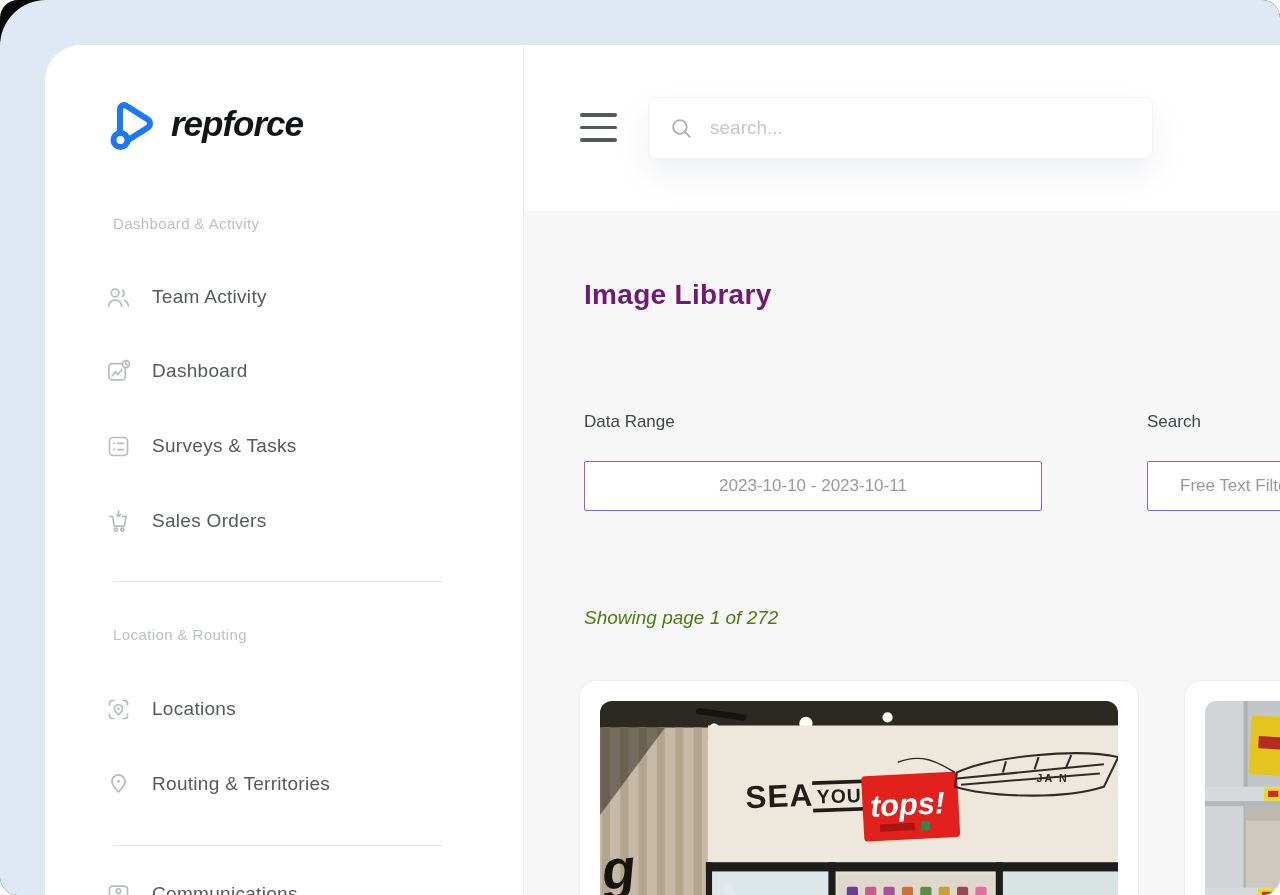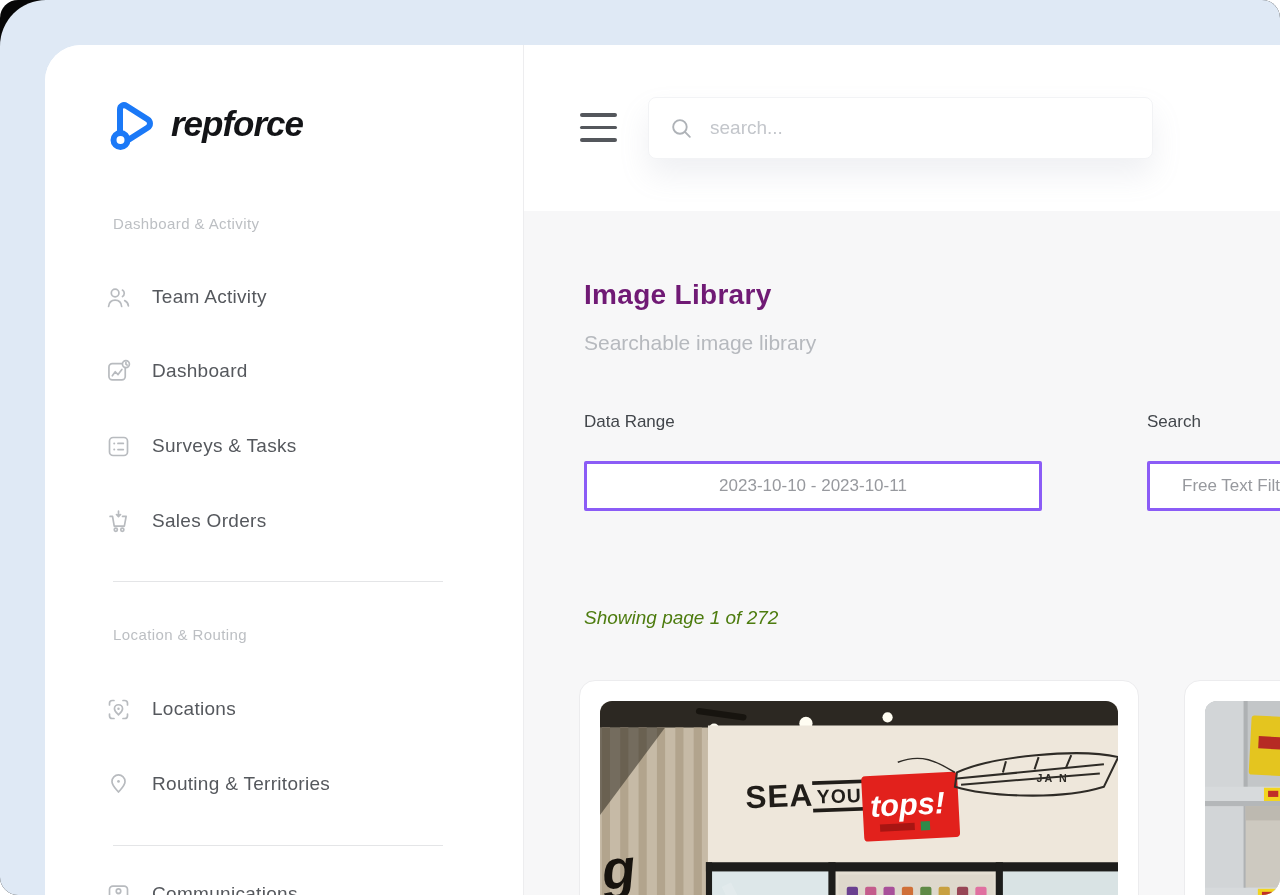"Searchable image library" div.page-subtitle { html: <div>Searchable image library</div> -> none }
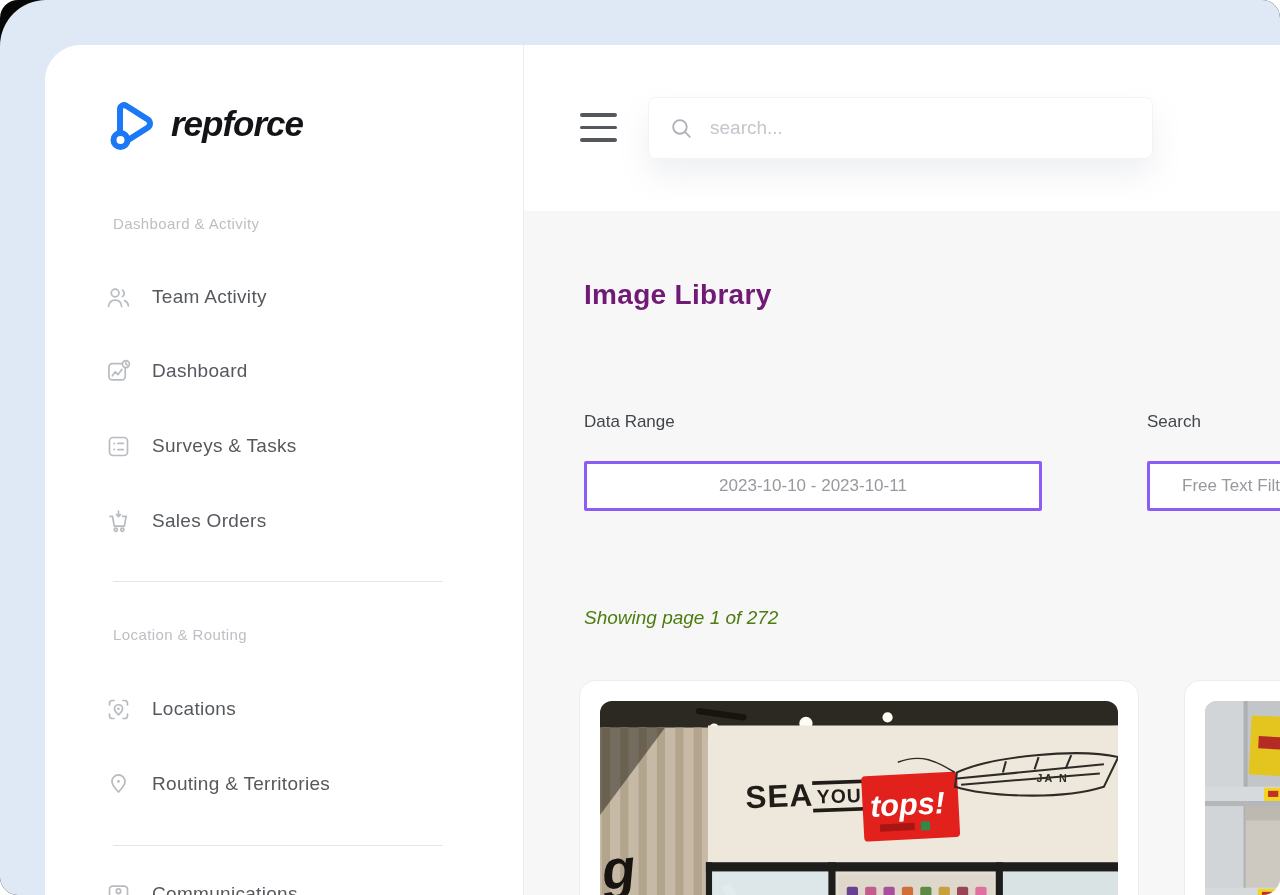"2023-10-10 - 2023-10-11" .finput { border: 3px solid #8b5cf6 -> 1px solid #8b5cf6 }
